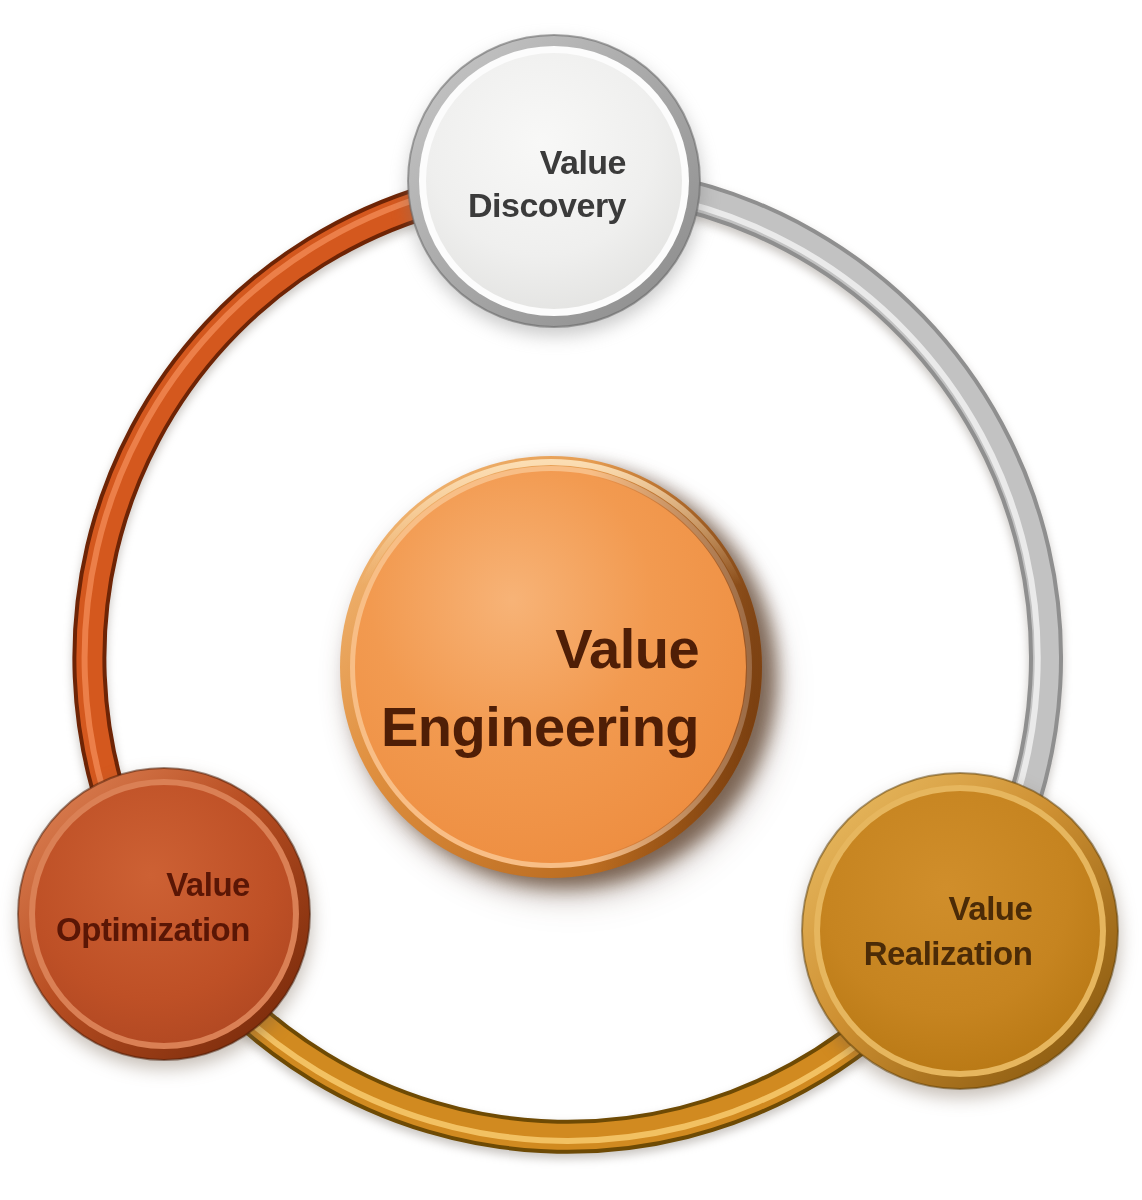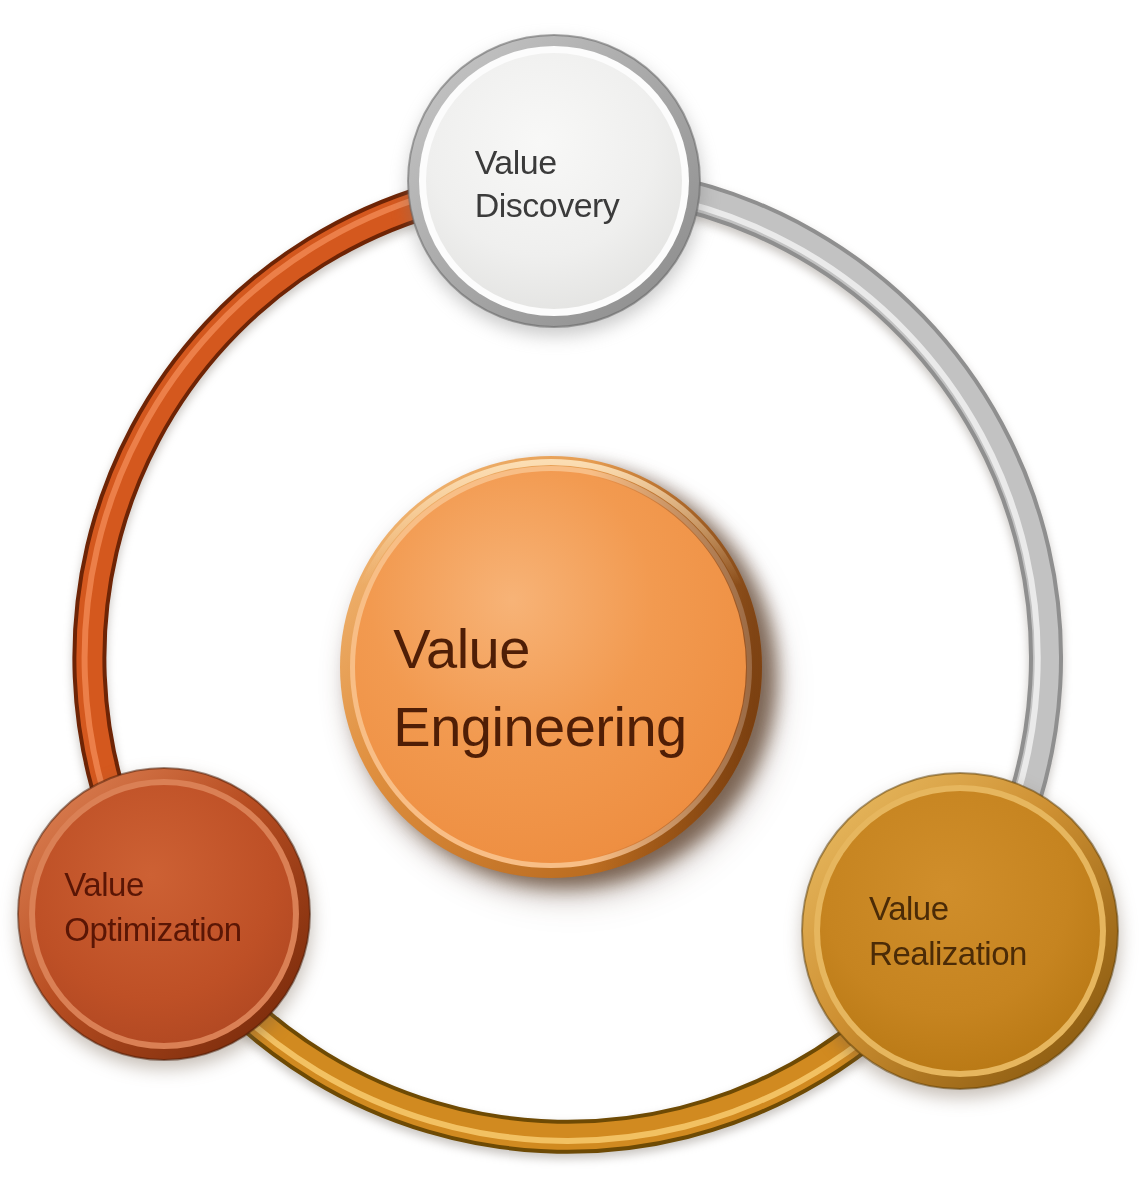"Value" .label { font-weight: normal -> bold; text-align: left -> right }
